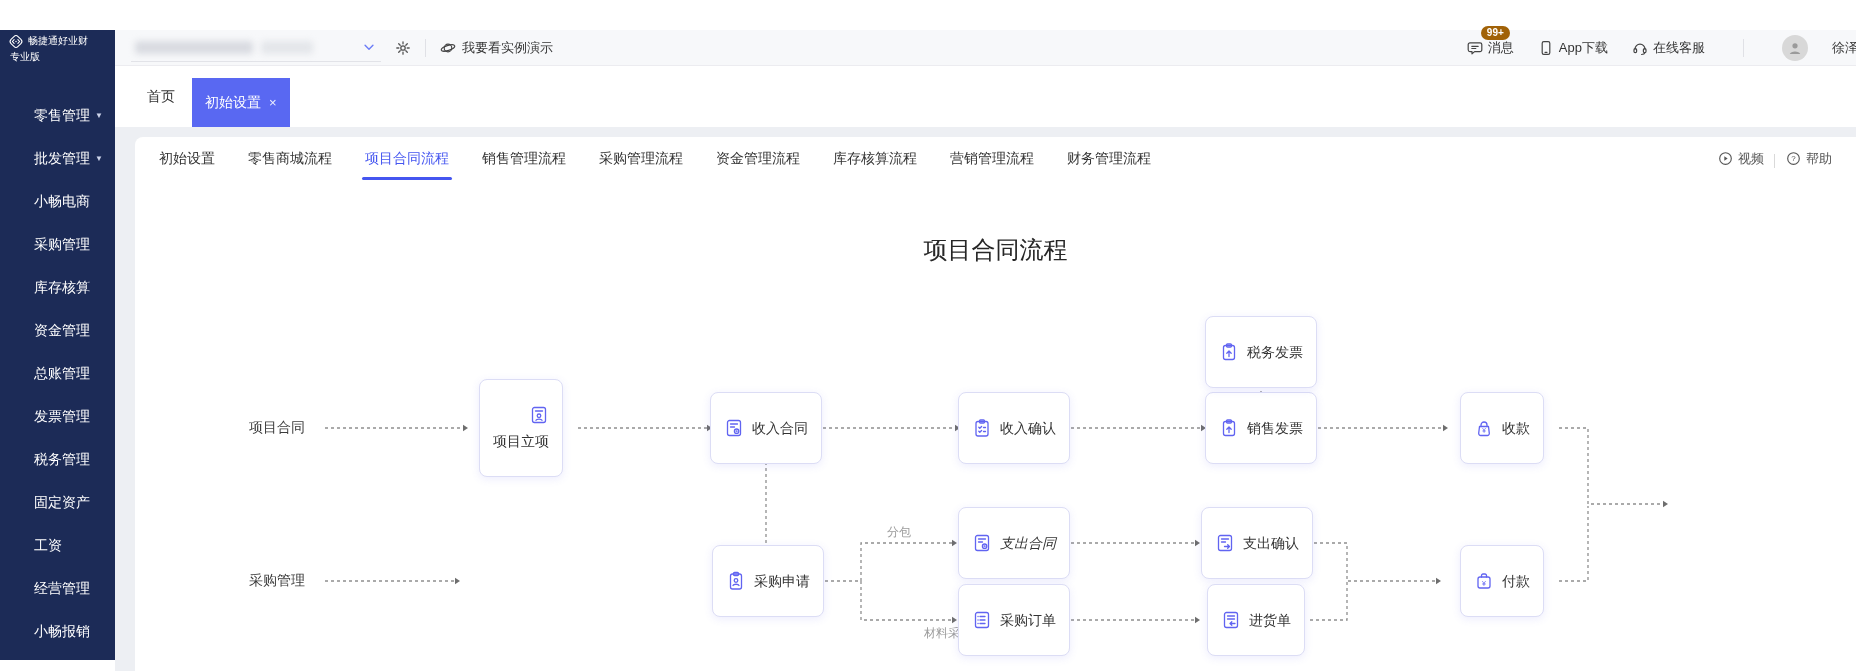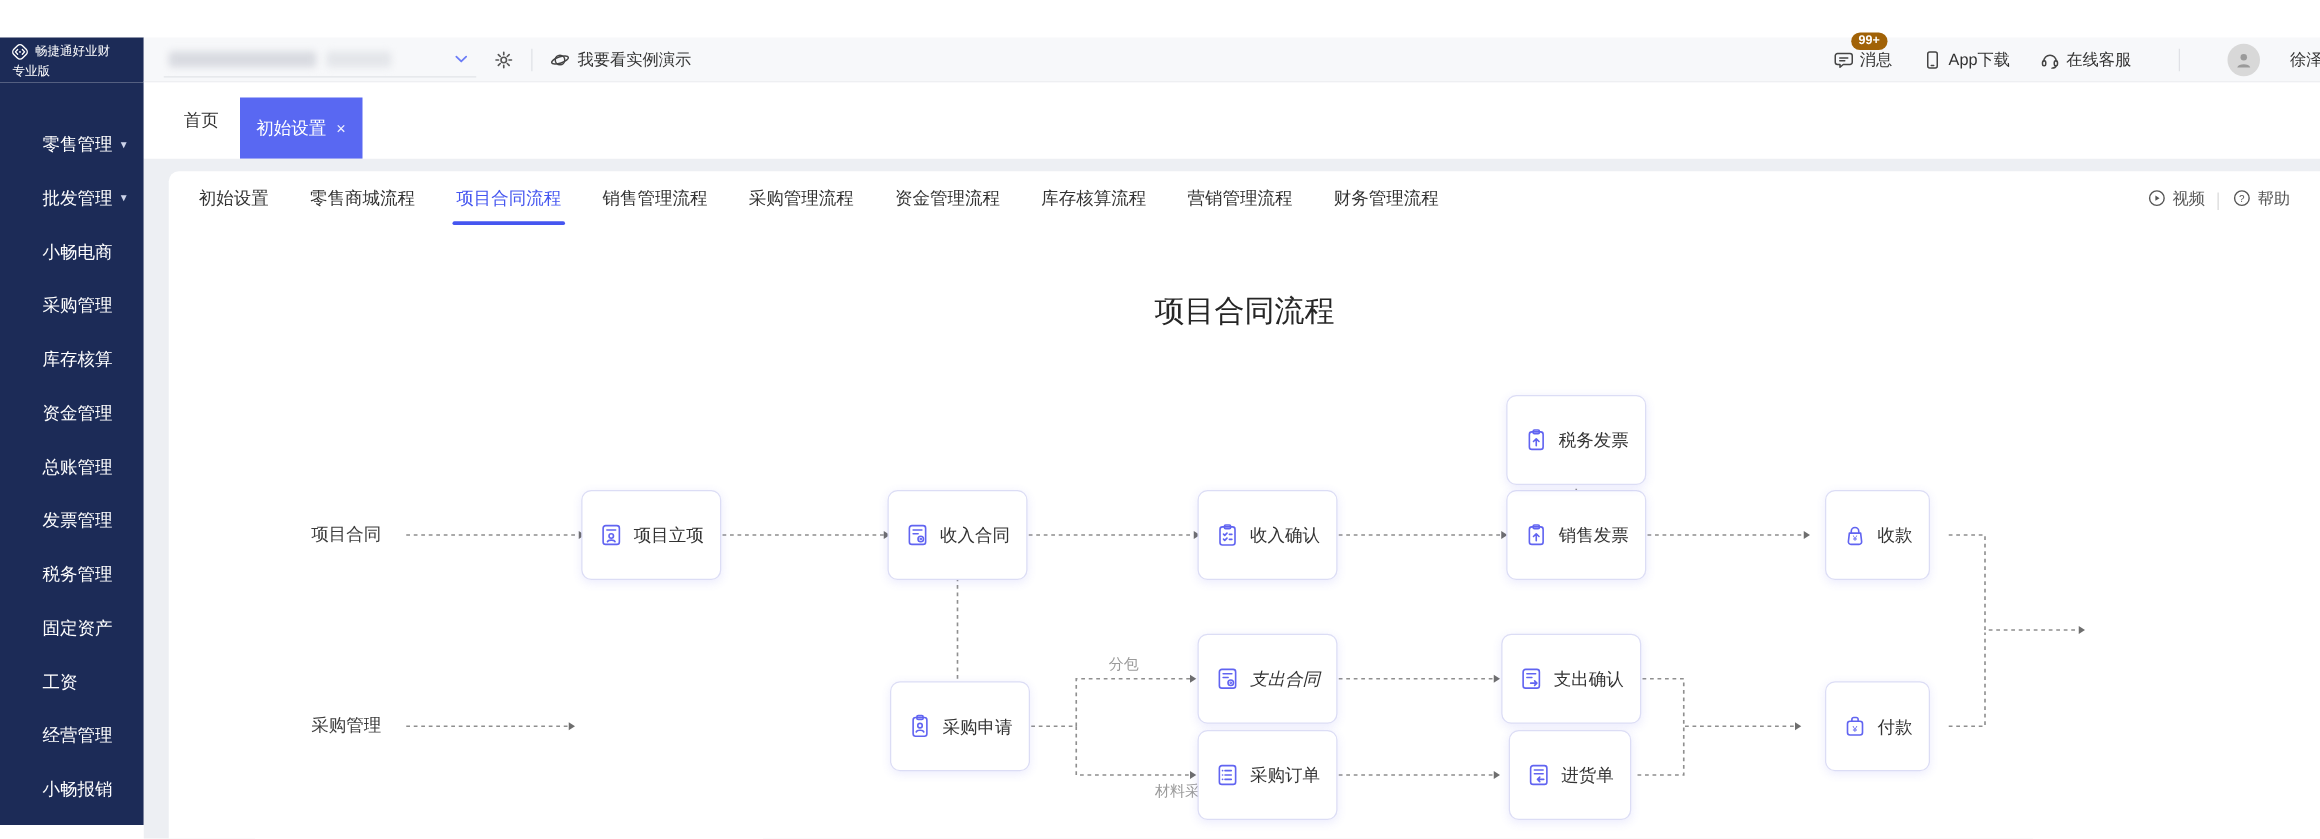"项目立项" div.node { flex-direction: none -> column }
